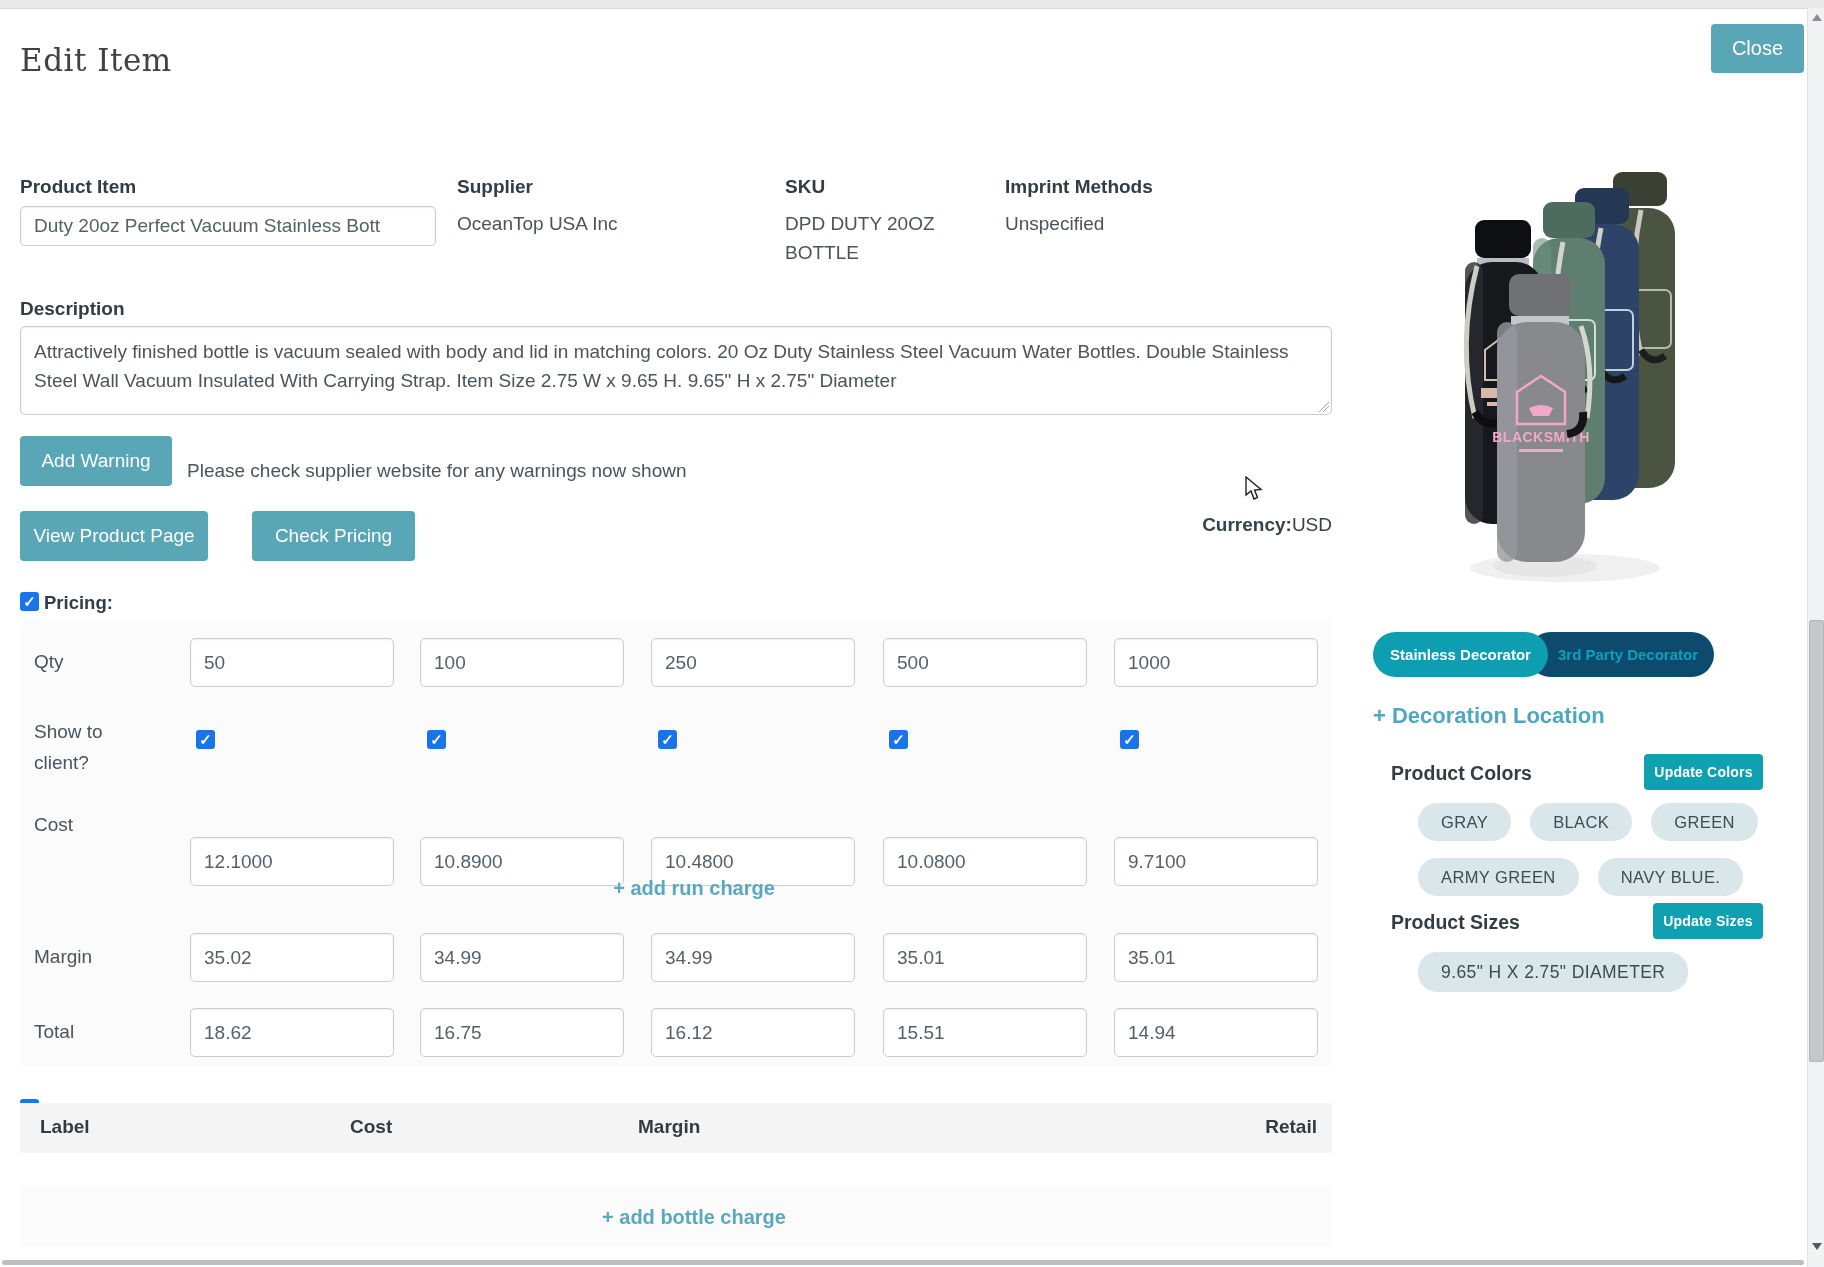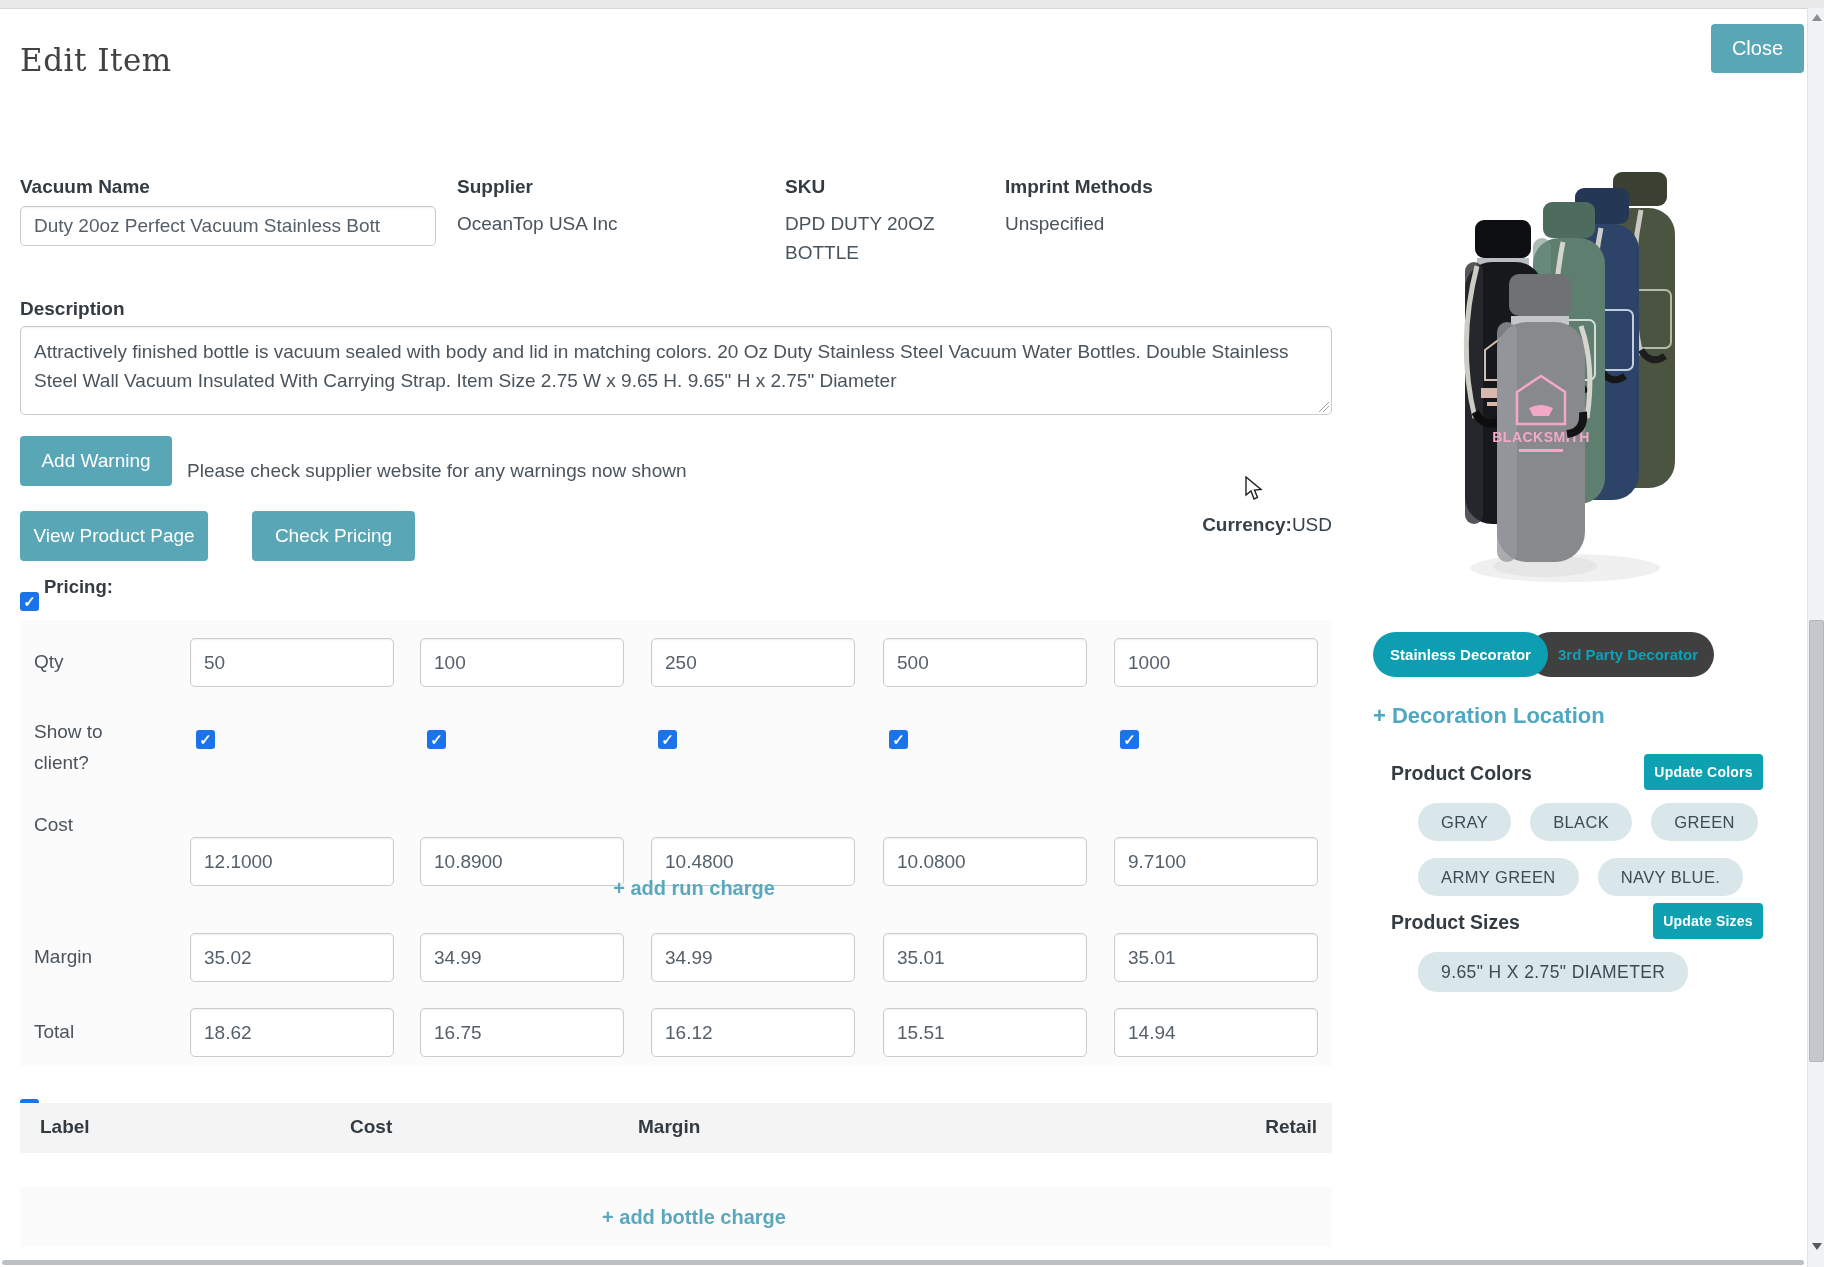"Vacuum Name" div.abs { text: Vacuum Name -> Product Item }
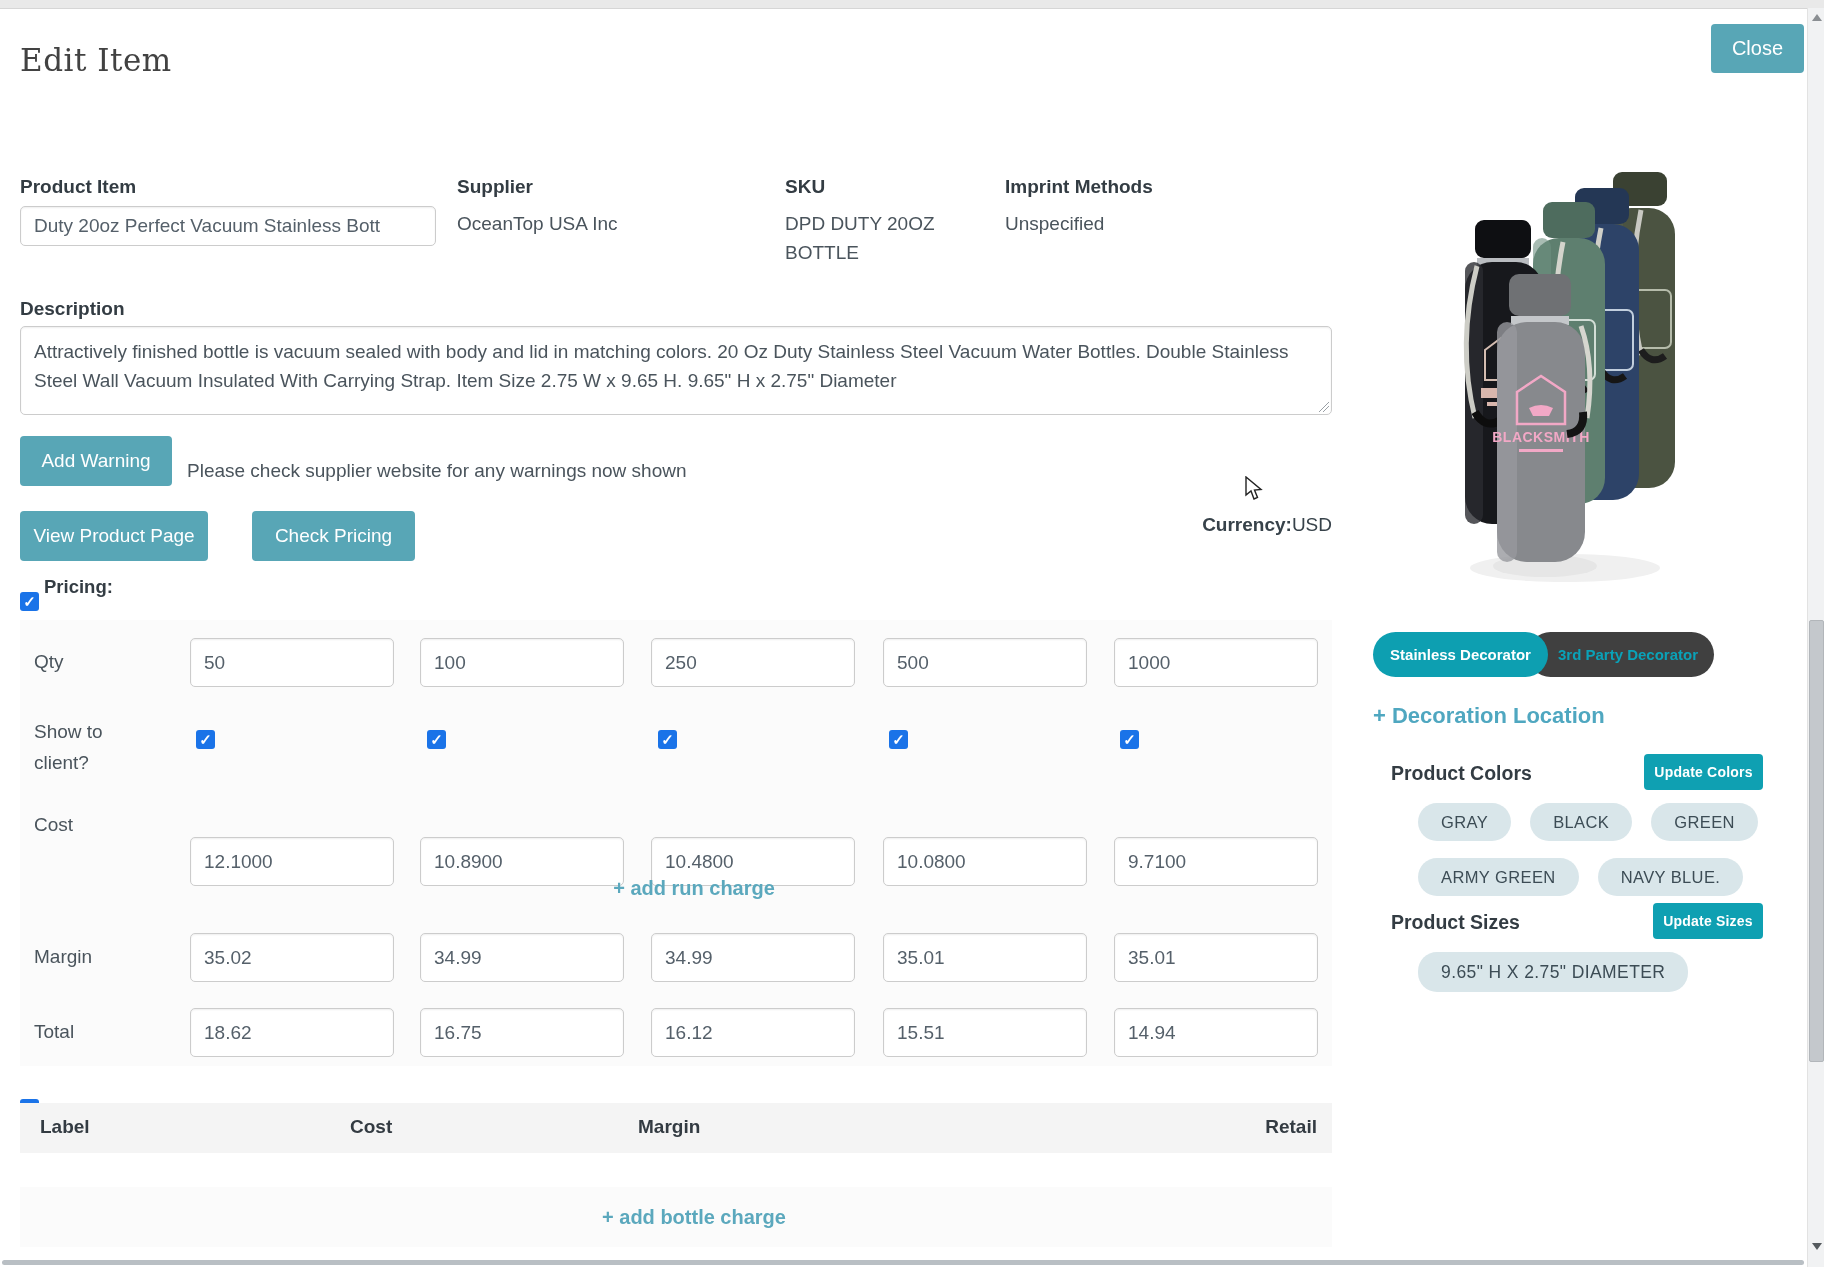"Pricing:" div.abs { top: 576px -> 592px }
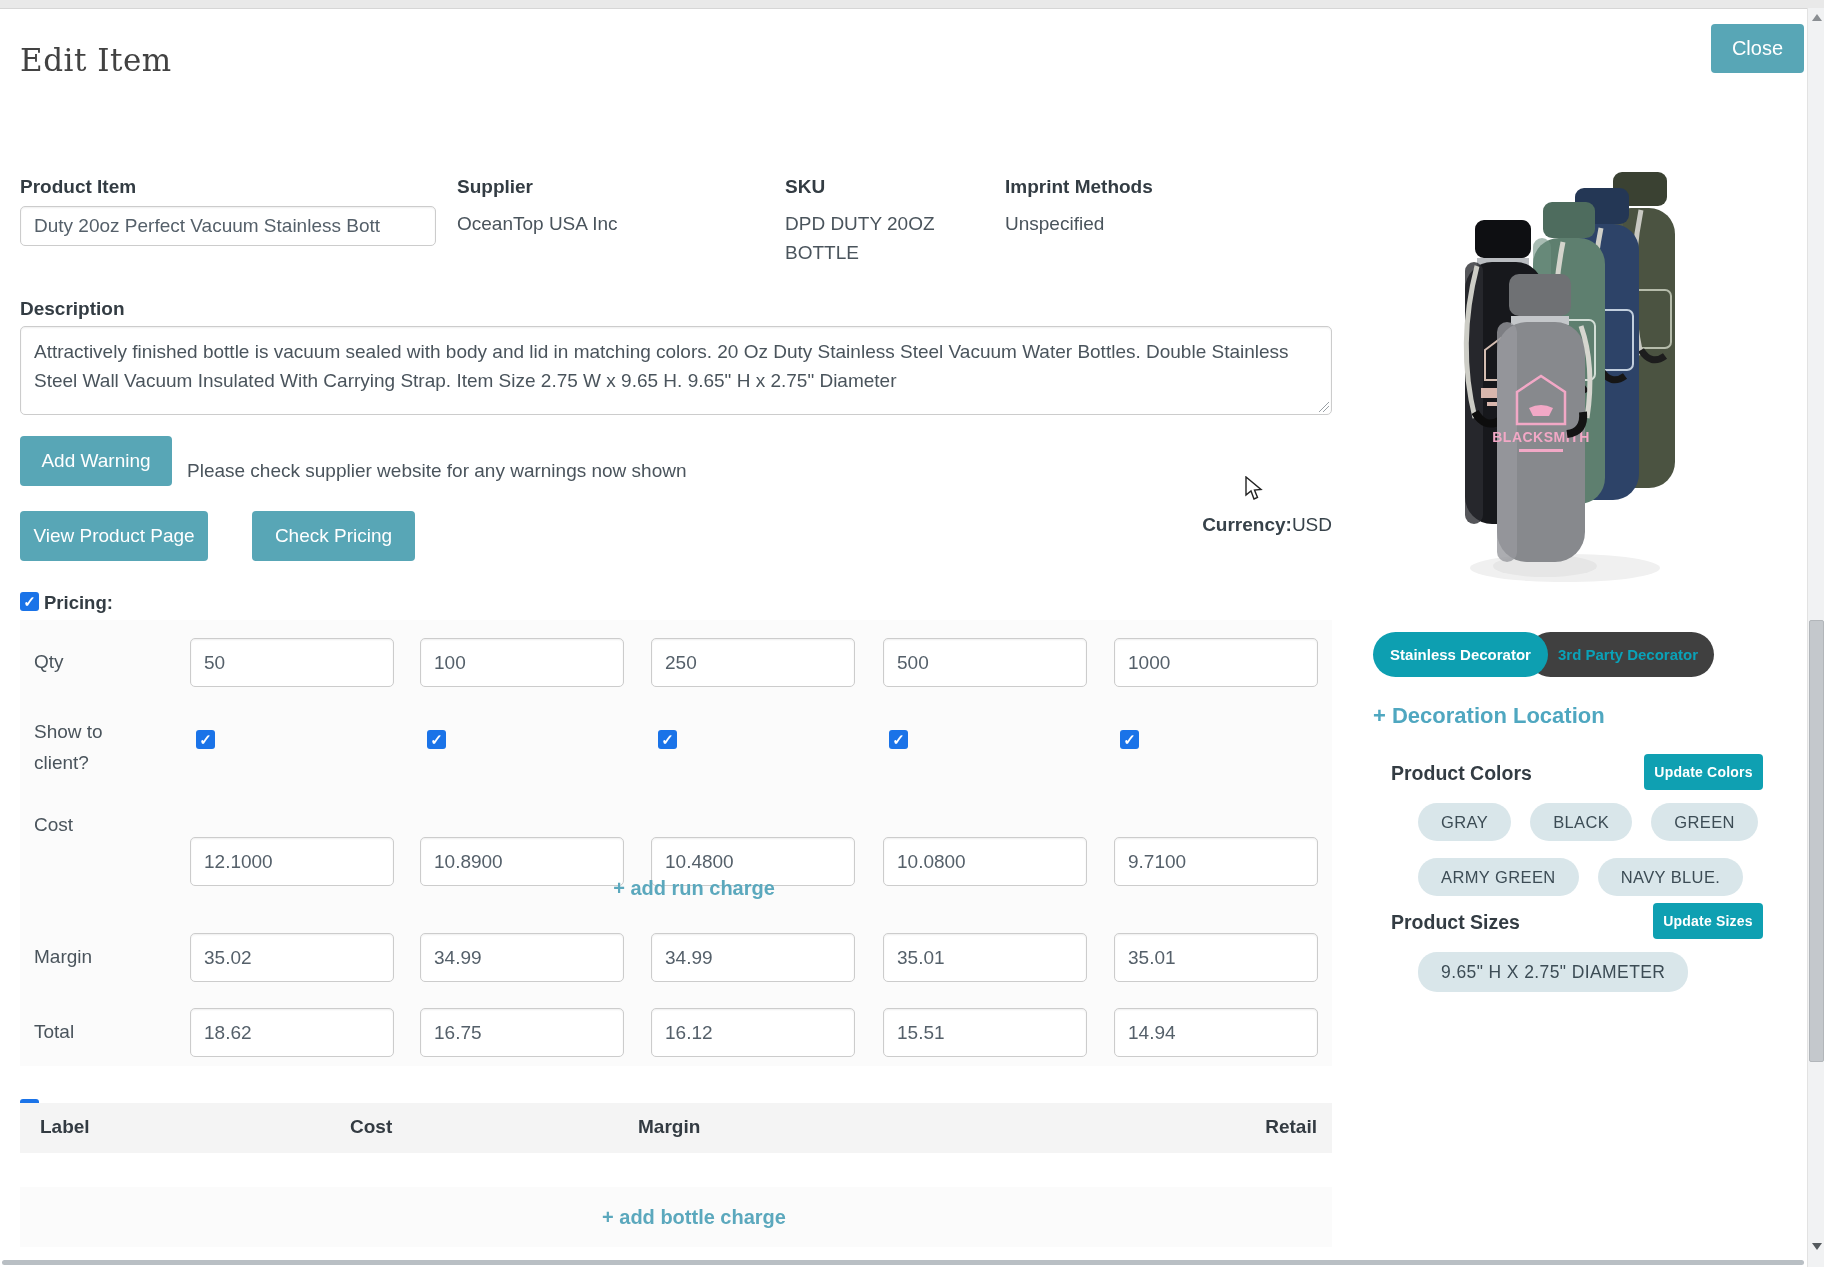"3rd Party Decorator" .tab-idle { background: #404040 -> #0c4a6e }
